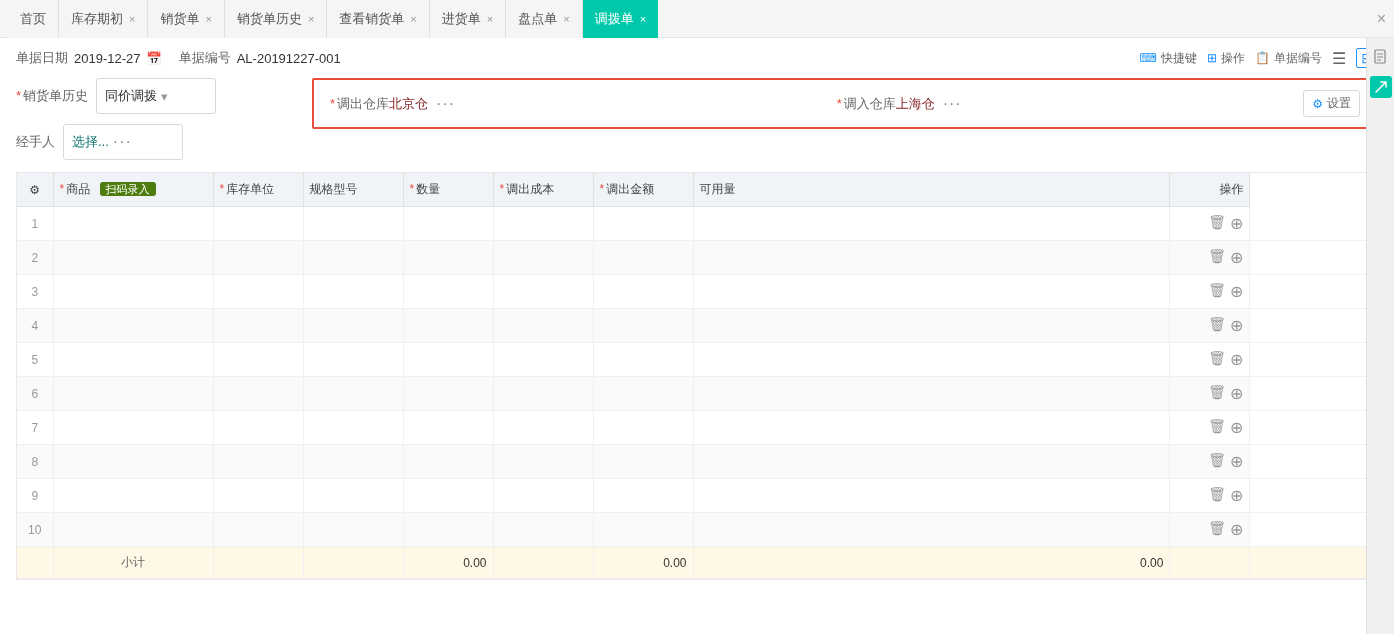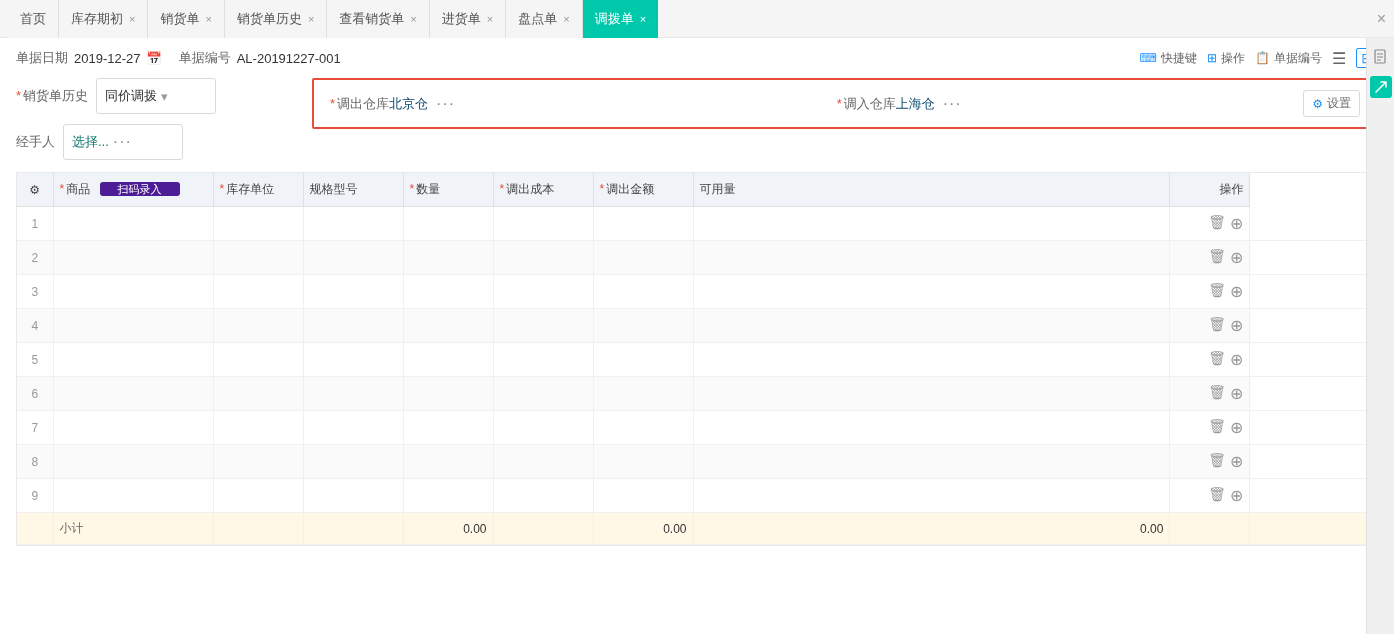"北京仓" .warehouse-value { color: #0c4a6e -> #7f1d1d }
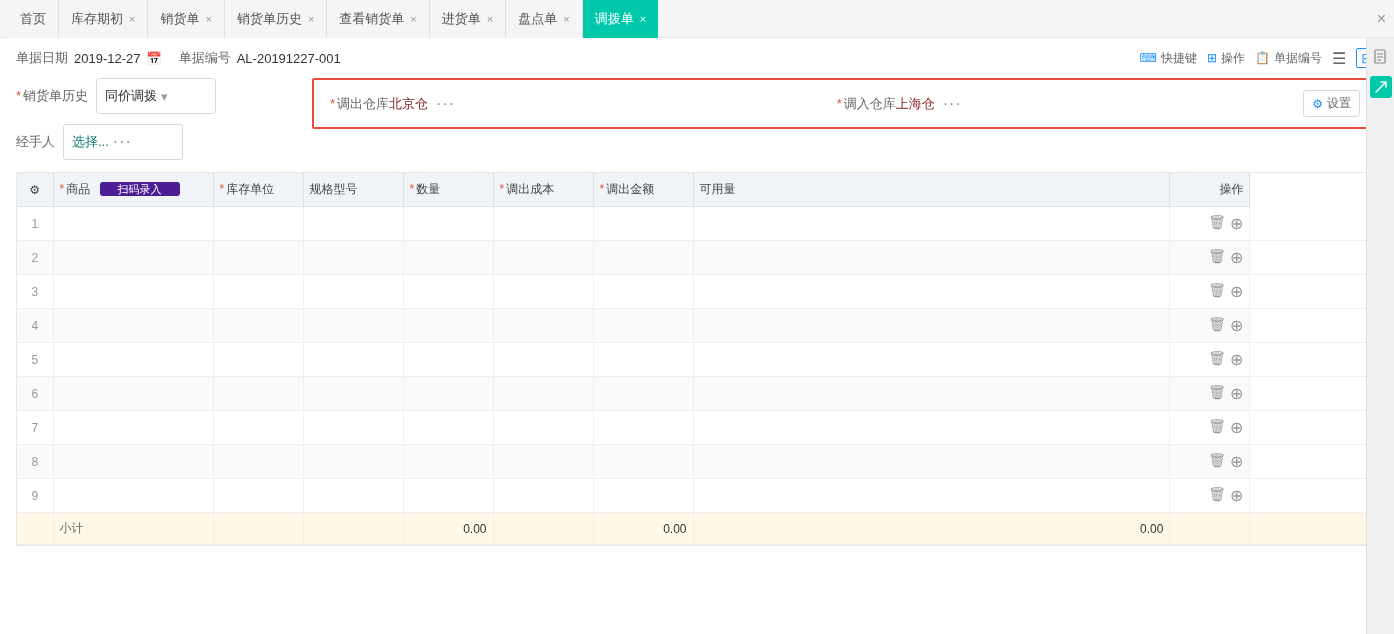"扫码录入" span { background: #4c1d95 -> #4d7c0f; padding: 1px 18px -> 1px 6px }
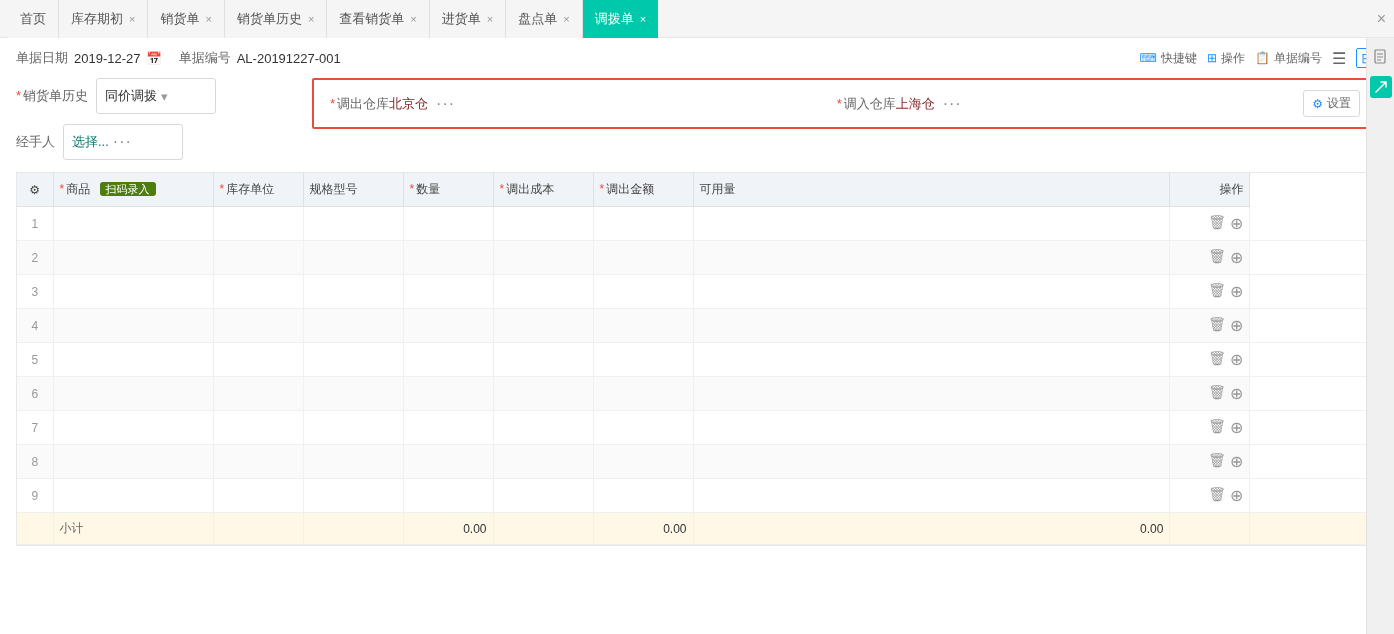"10" tr { html: none -> <tr> <td>10</td> <td></td> <td></td> <td></td> <td></td> <td></td> <td></td> <td></td> <td> <div> <span>🗑</span> <span>⊕</span> </div> </td> </tr> }
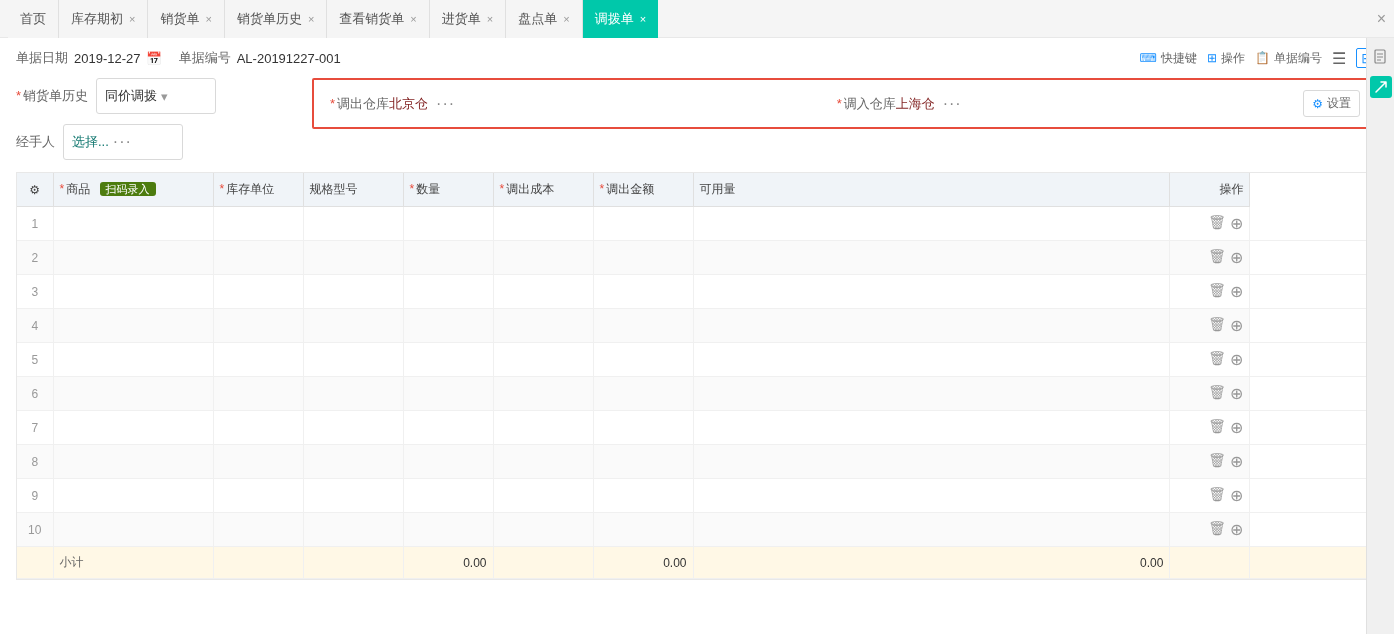"小计" td { text-align: none -> center }
